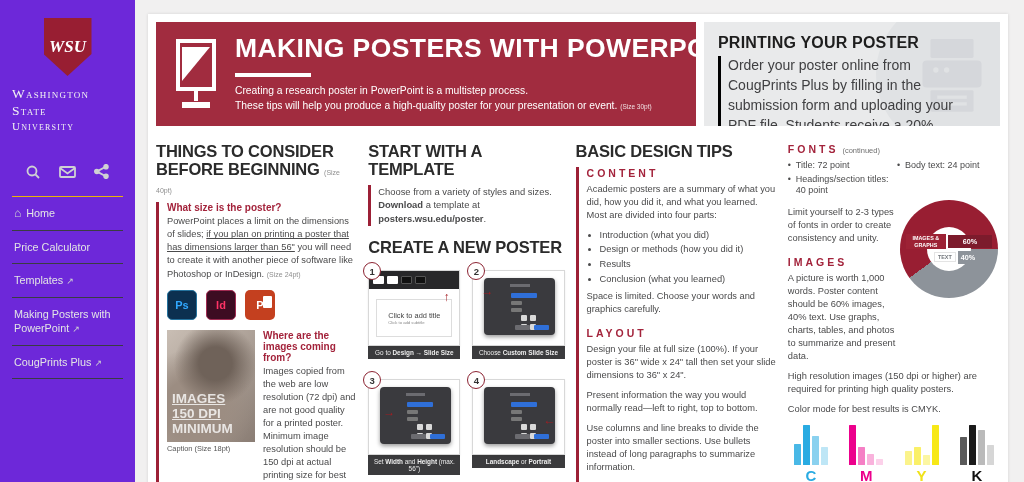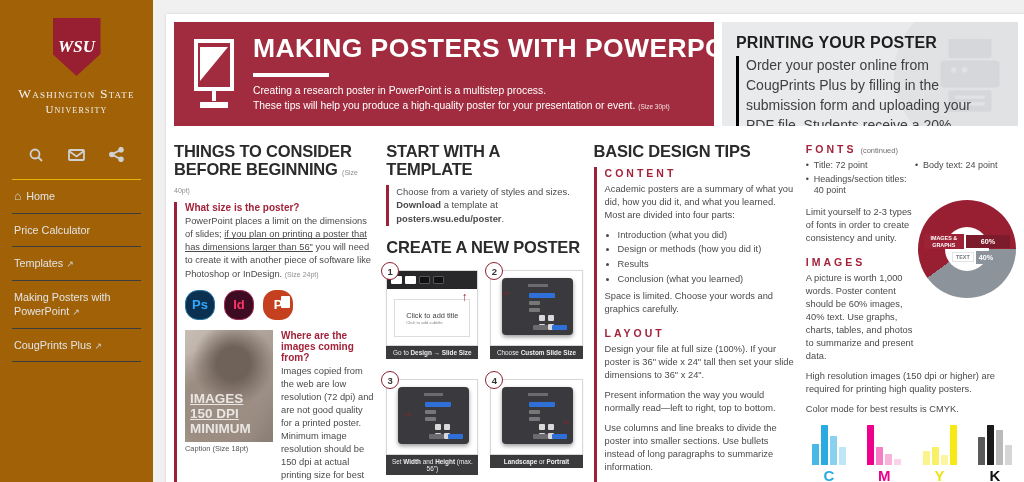"WSU" .sidebar { background: #a16207 -> #6d28d9; width: 153px -> 135px }
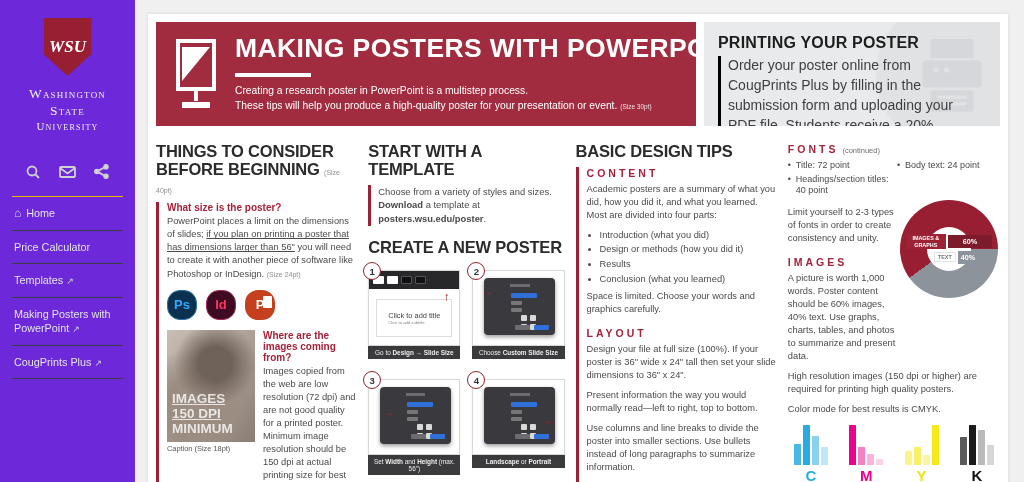"Washington State" .wordmark { text-align: center -> left }
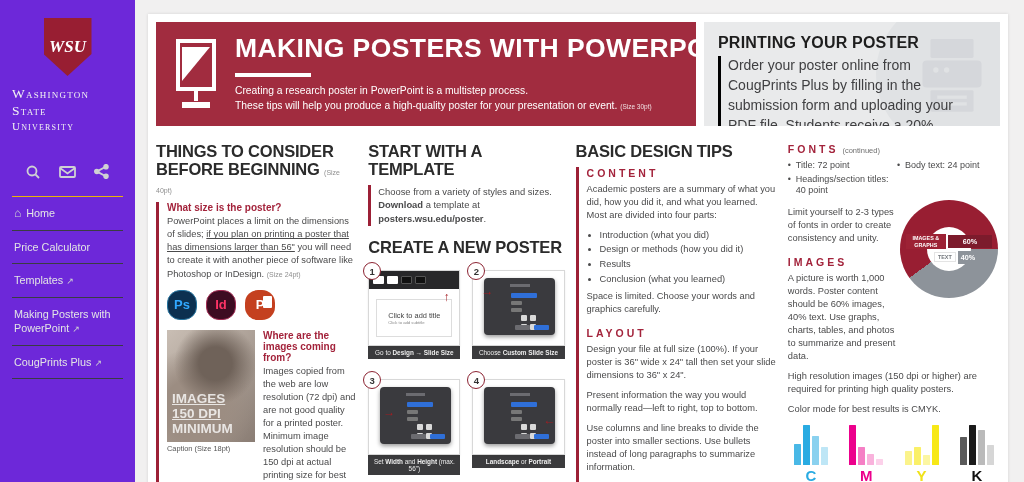"Ps" .appic { border-radius: 13px -> 5px; font-size: 13px -> 11px }
